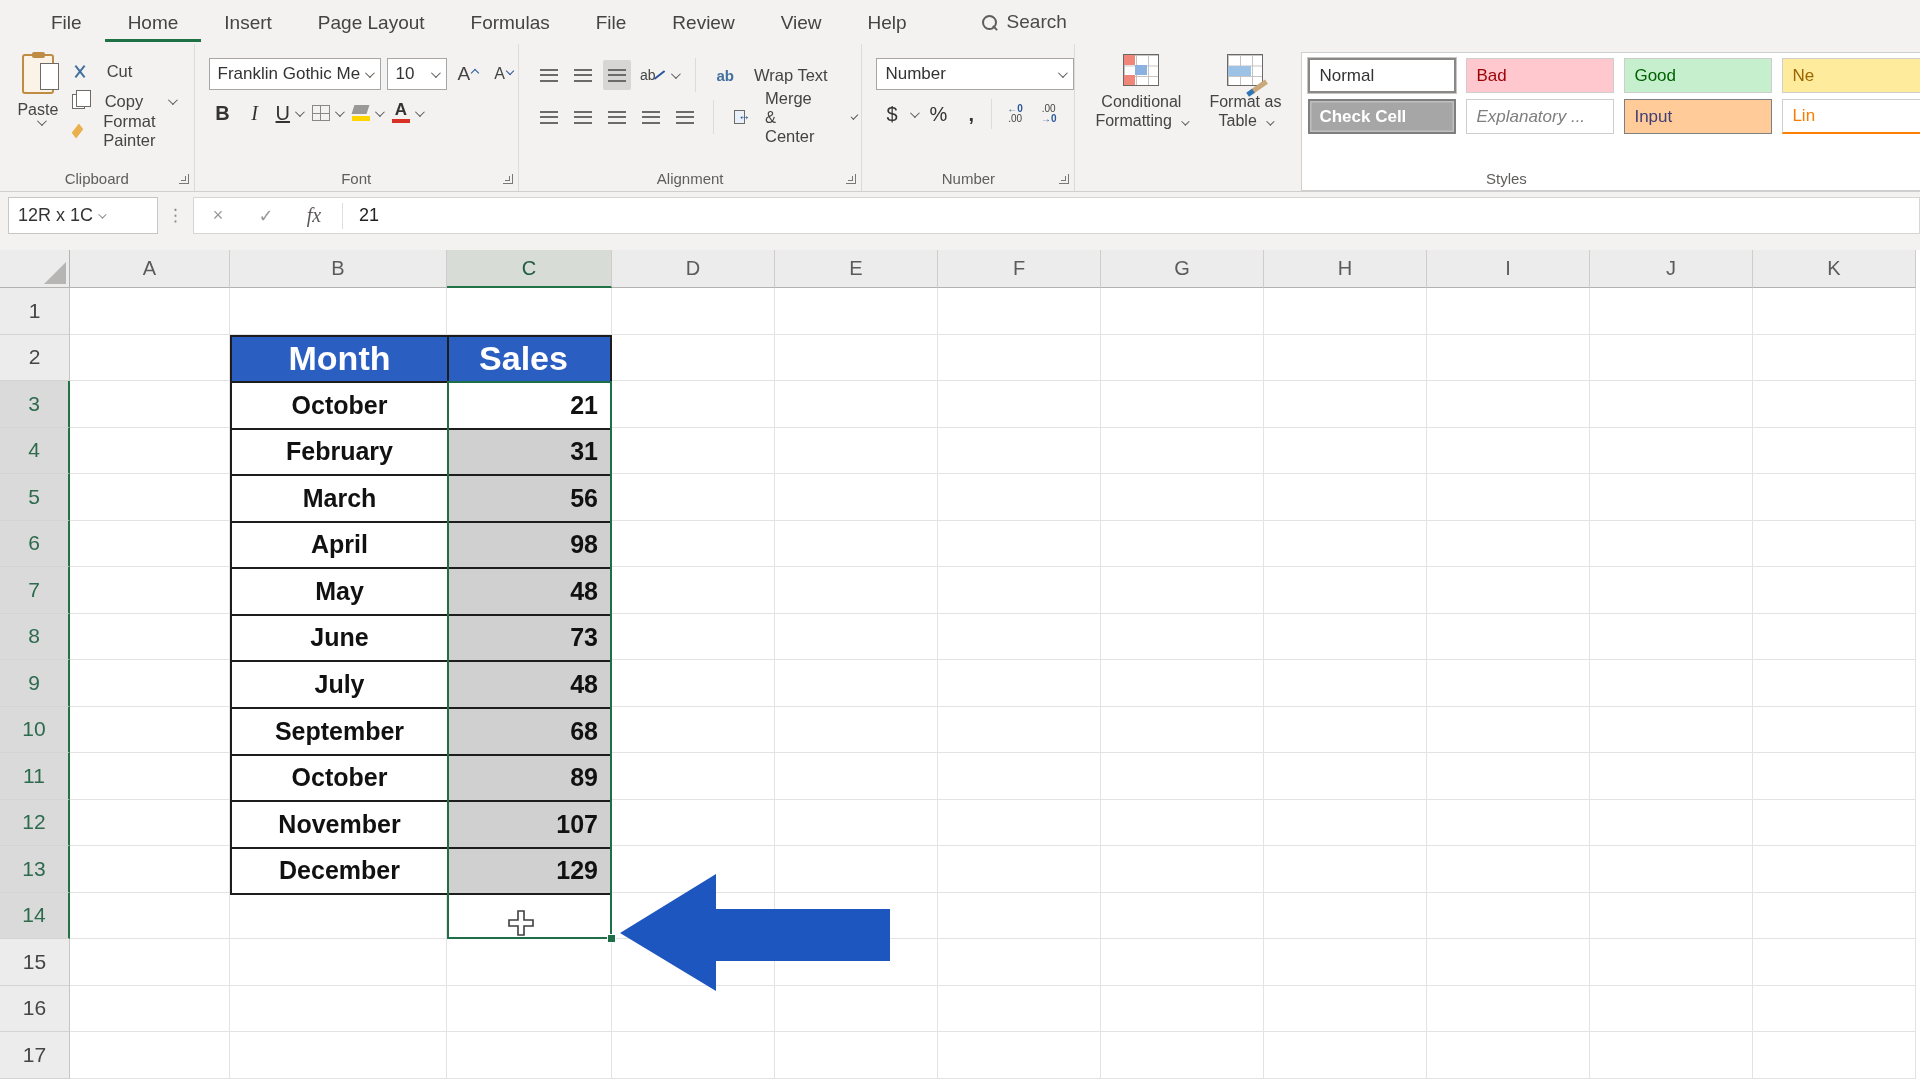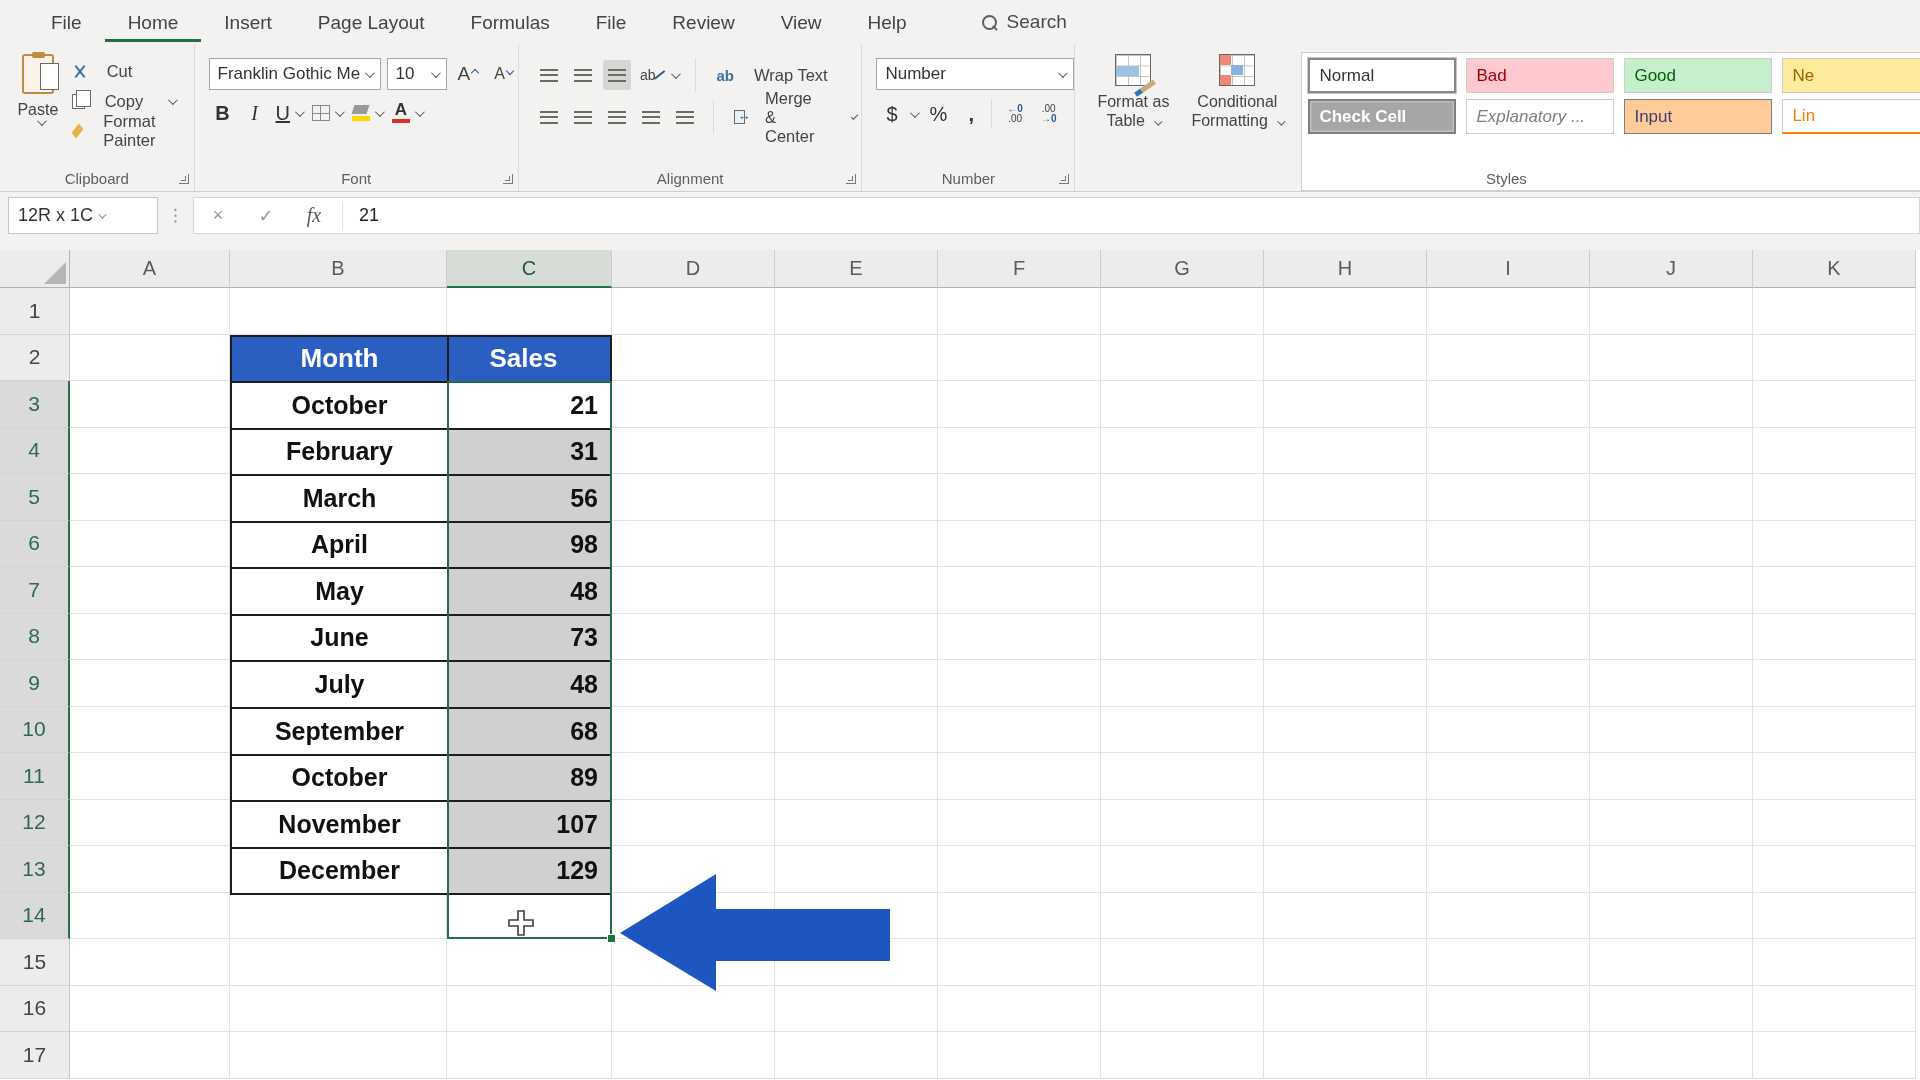"Format as" div.bigbtn { order: before "Conditional" -> after "Conditional" }
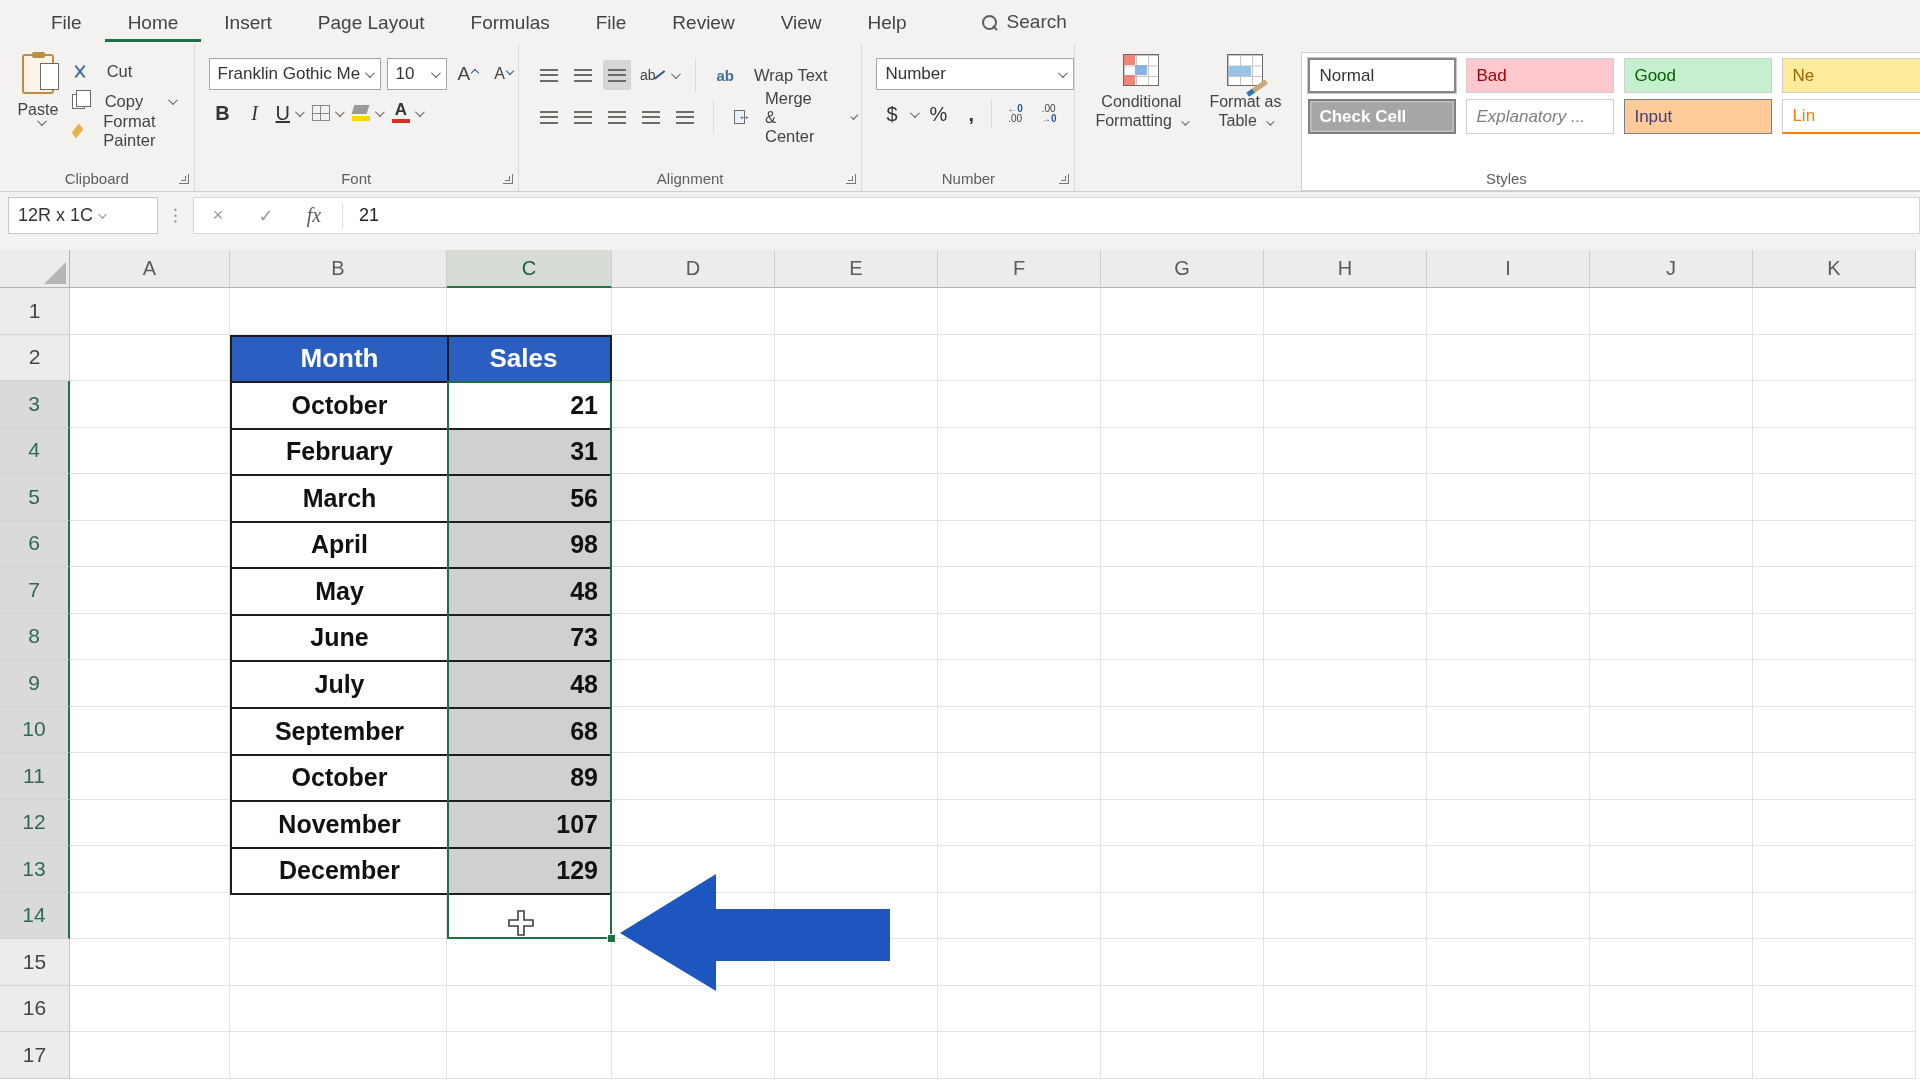"Month" .trow.thead-row .tcell { font-size: 26px -> 34px }
